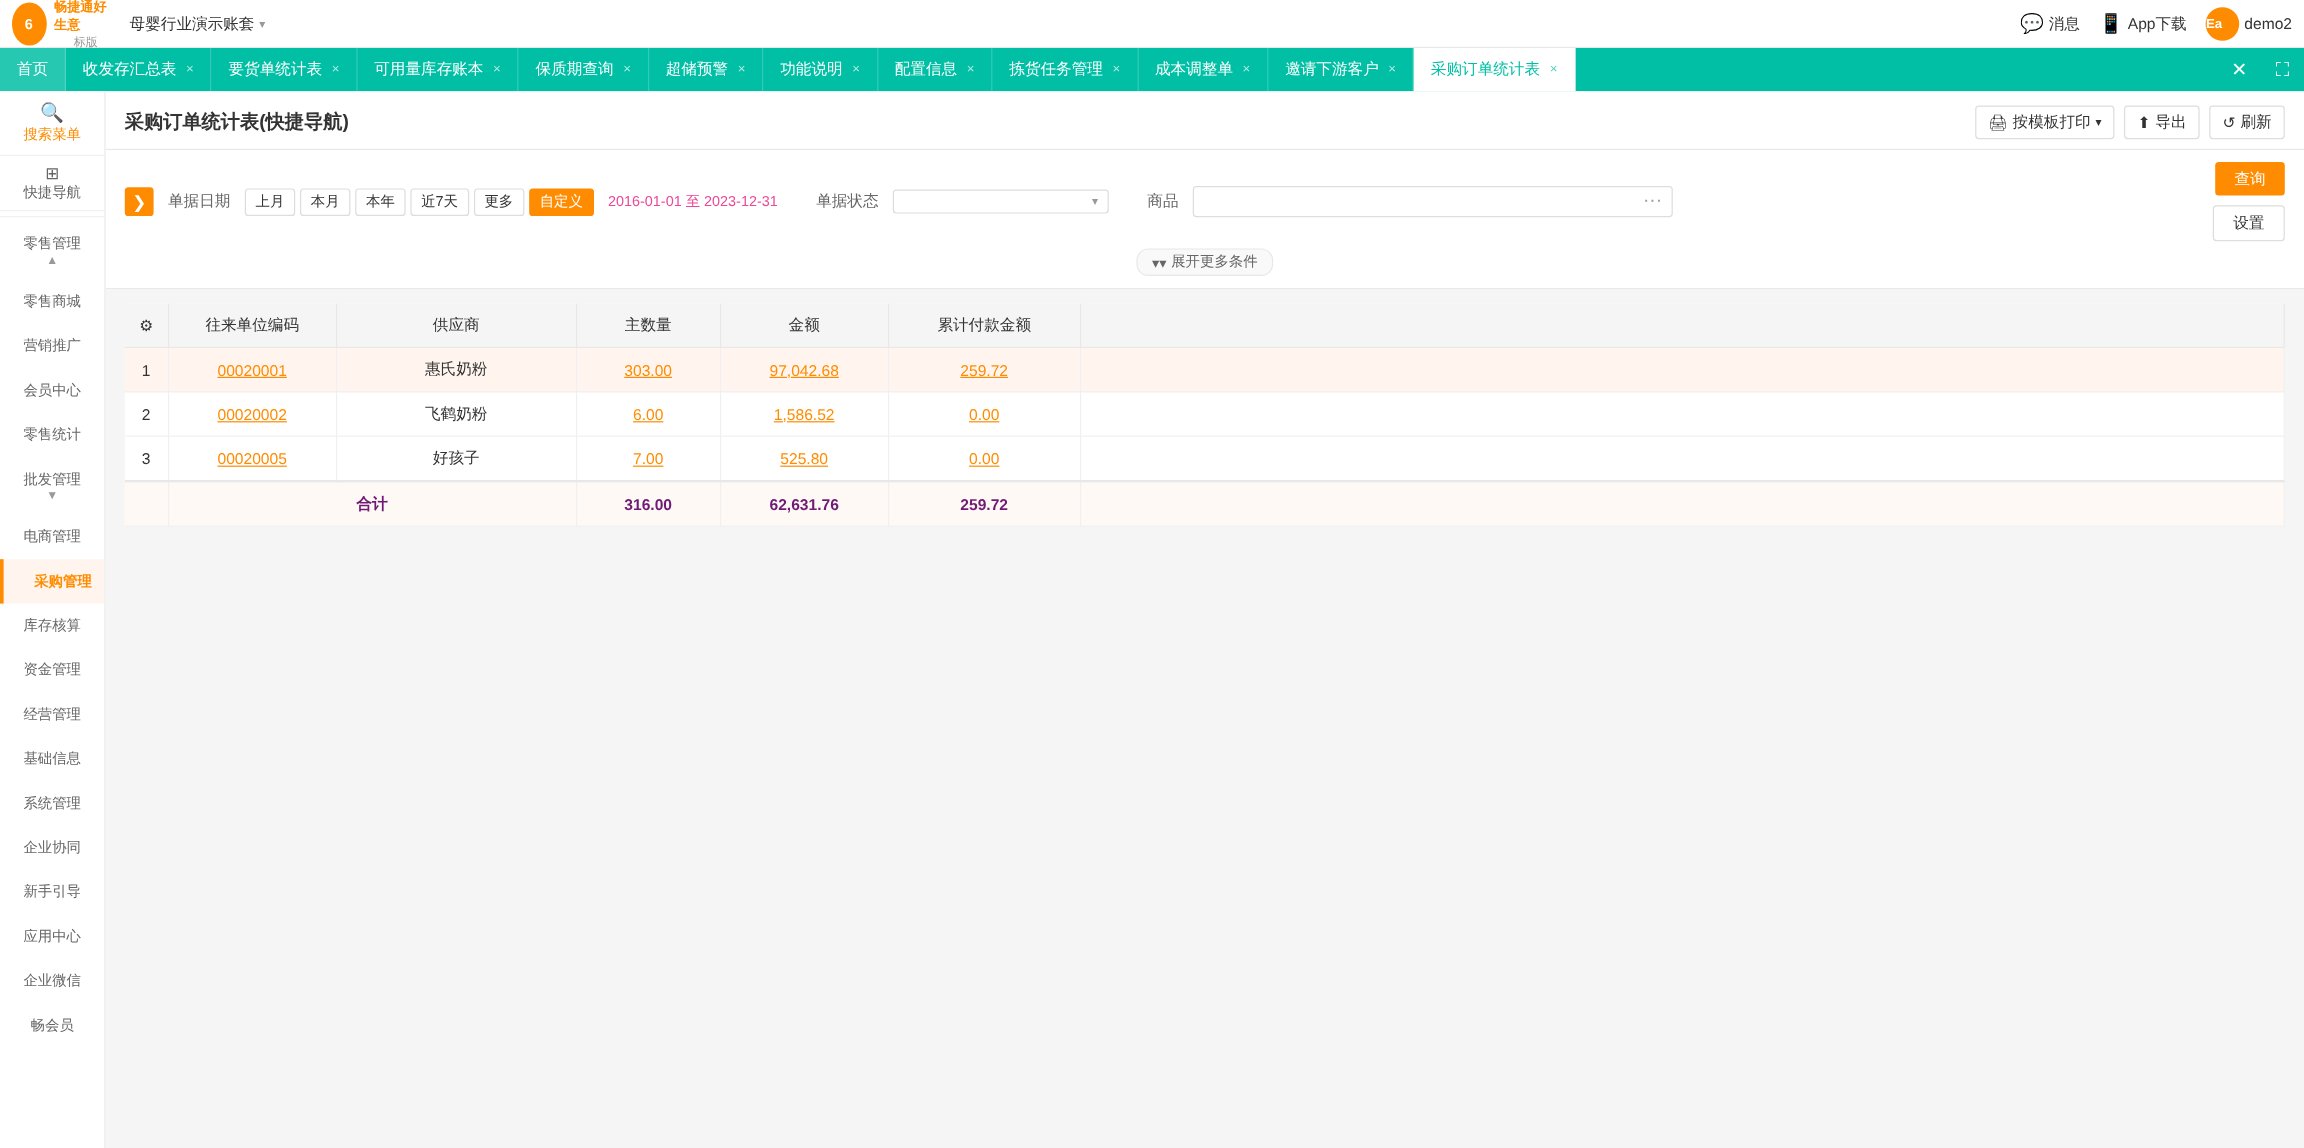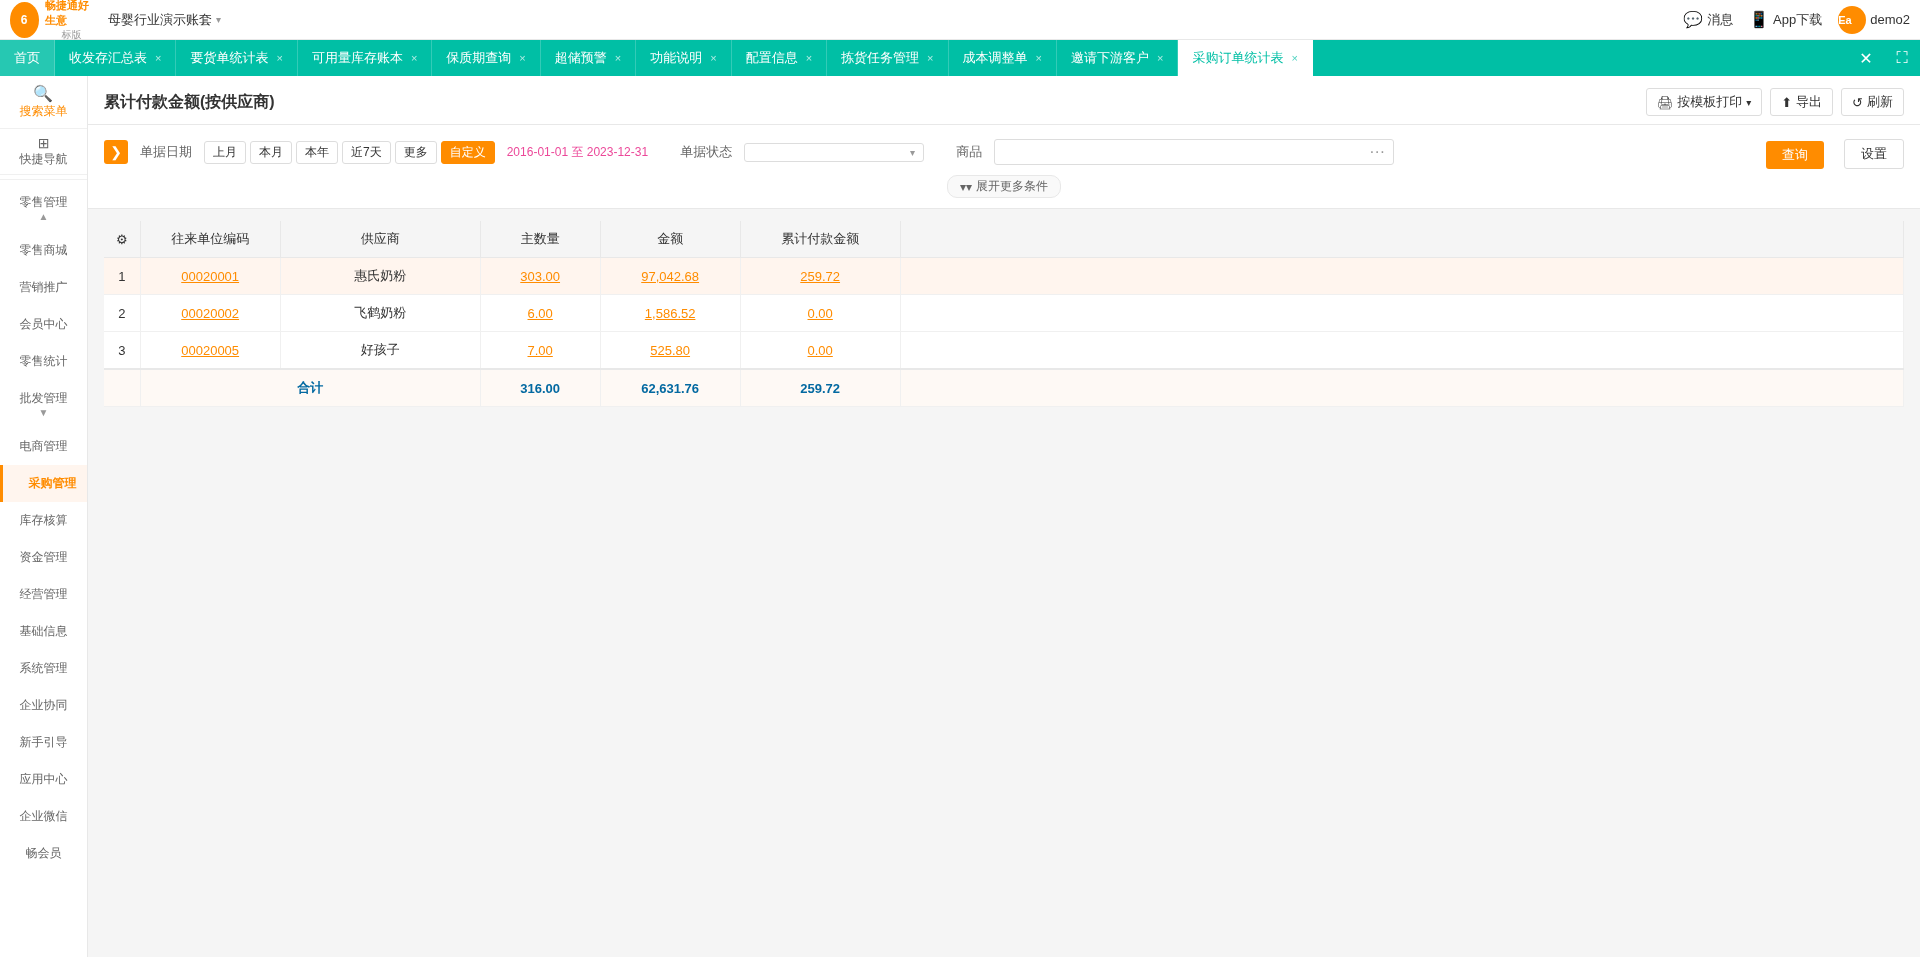"累计付款金额(按供应商)" h1.page-title { text: 累计付款金额(按供应商 -> 采购订单统计表(快捷导航 }
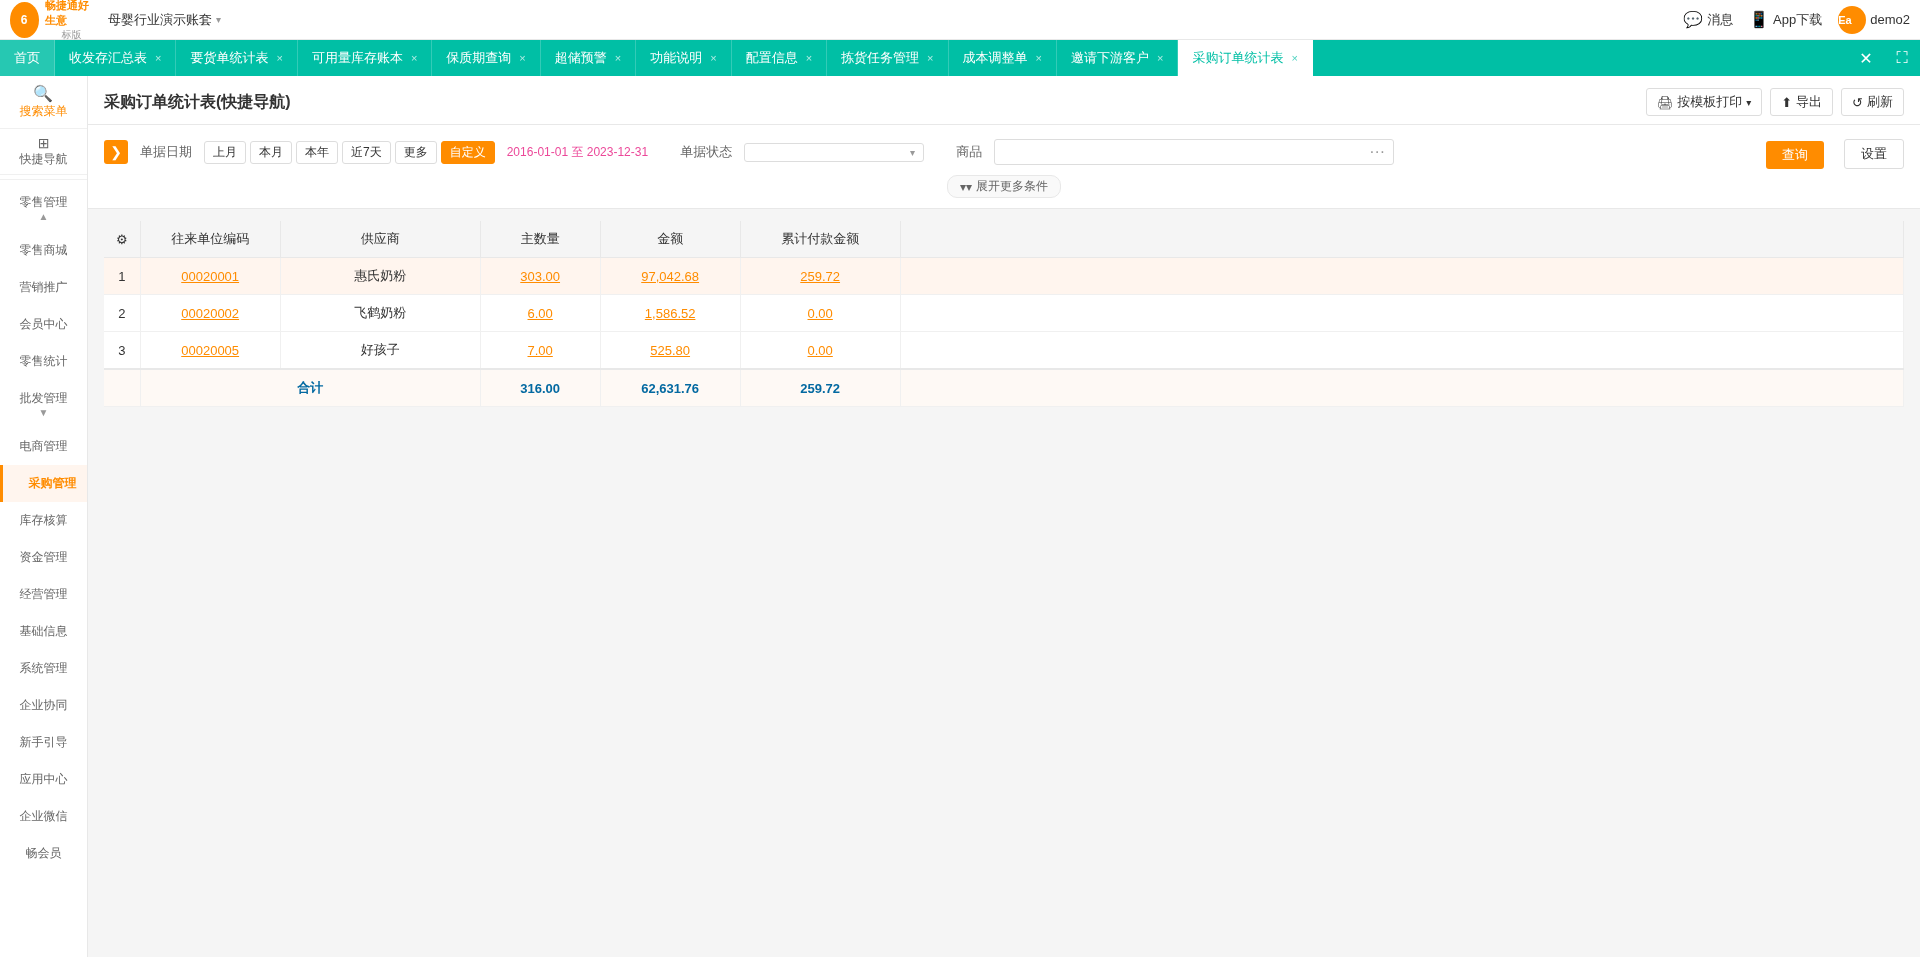"查询" .filter-right { flex-direction: row -> column; gap: 20px -> 4px }
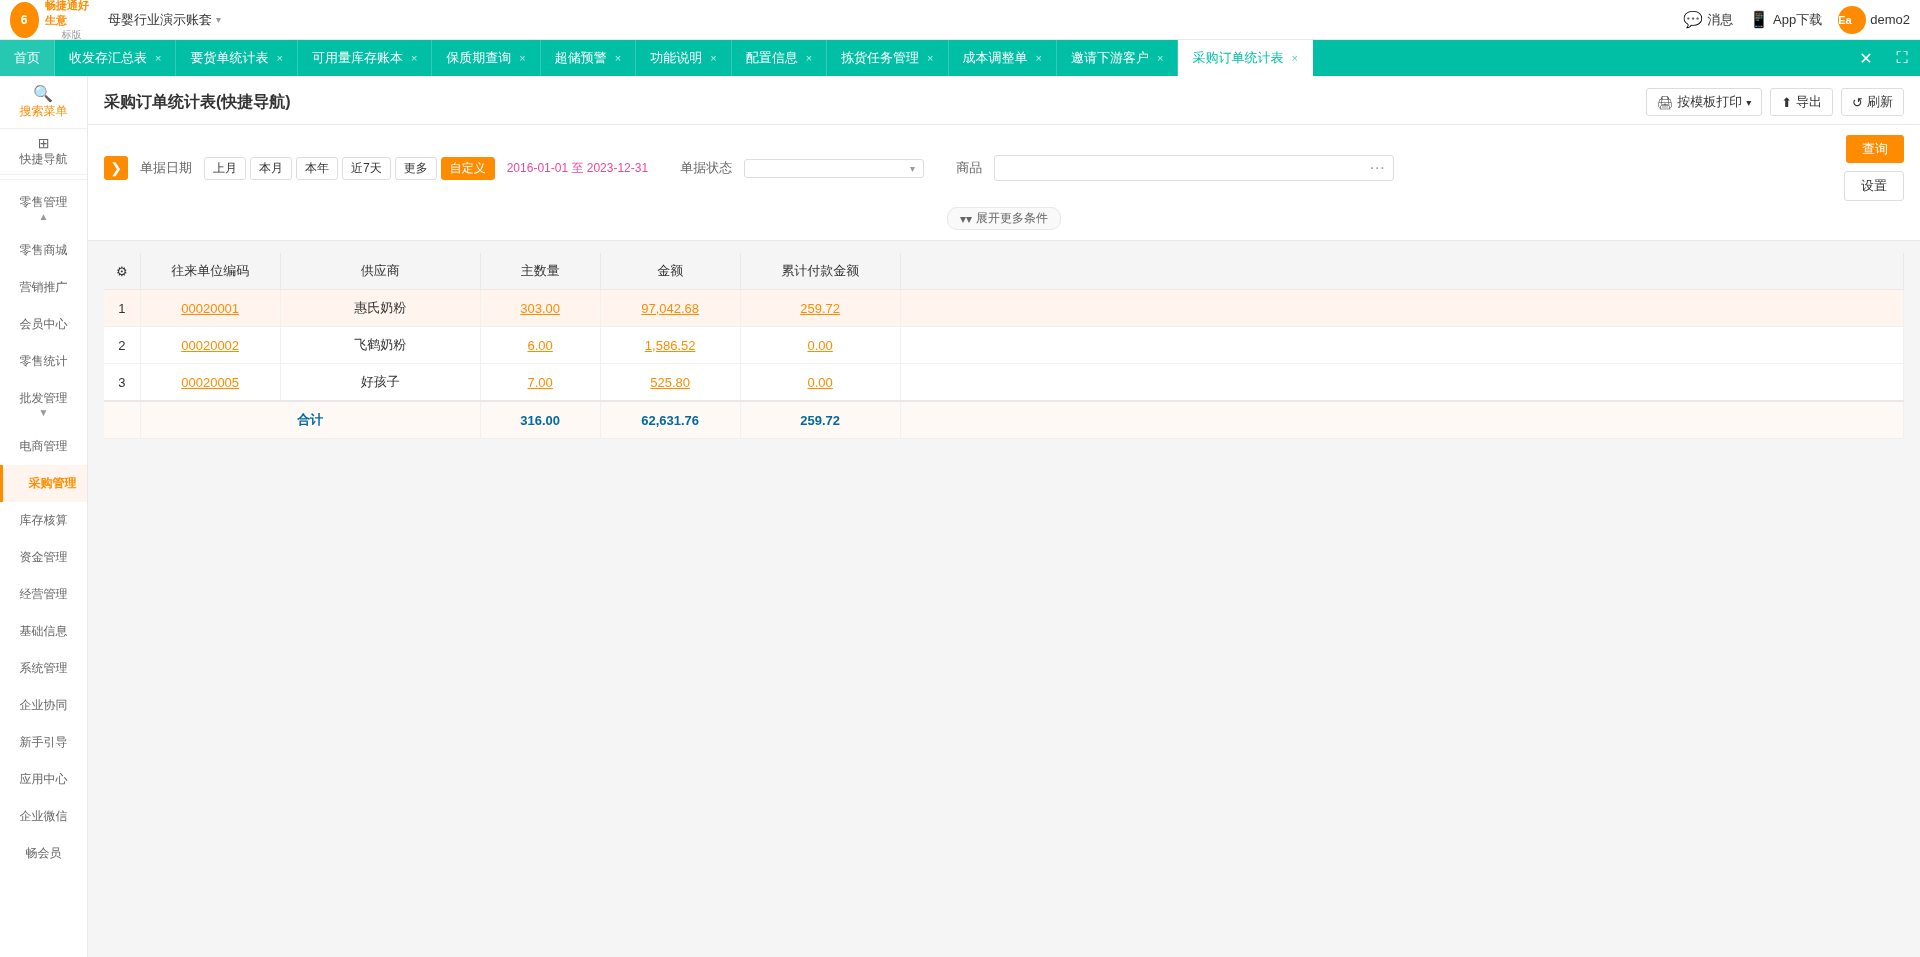"合计" .table-footer td { color: #0369a1 -> #701a75 }
